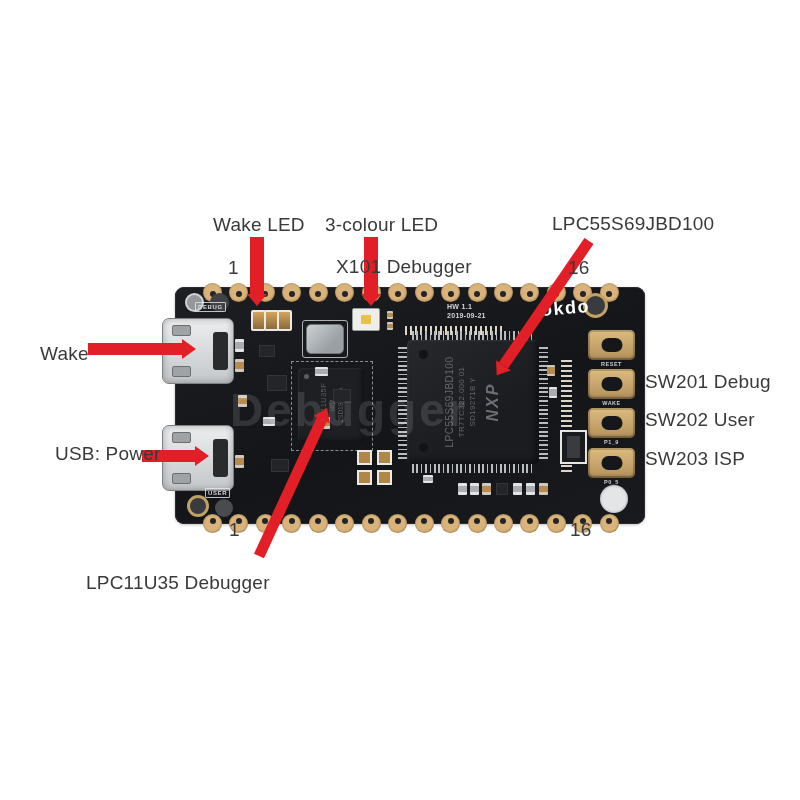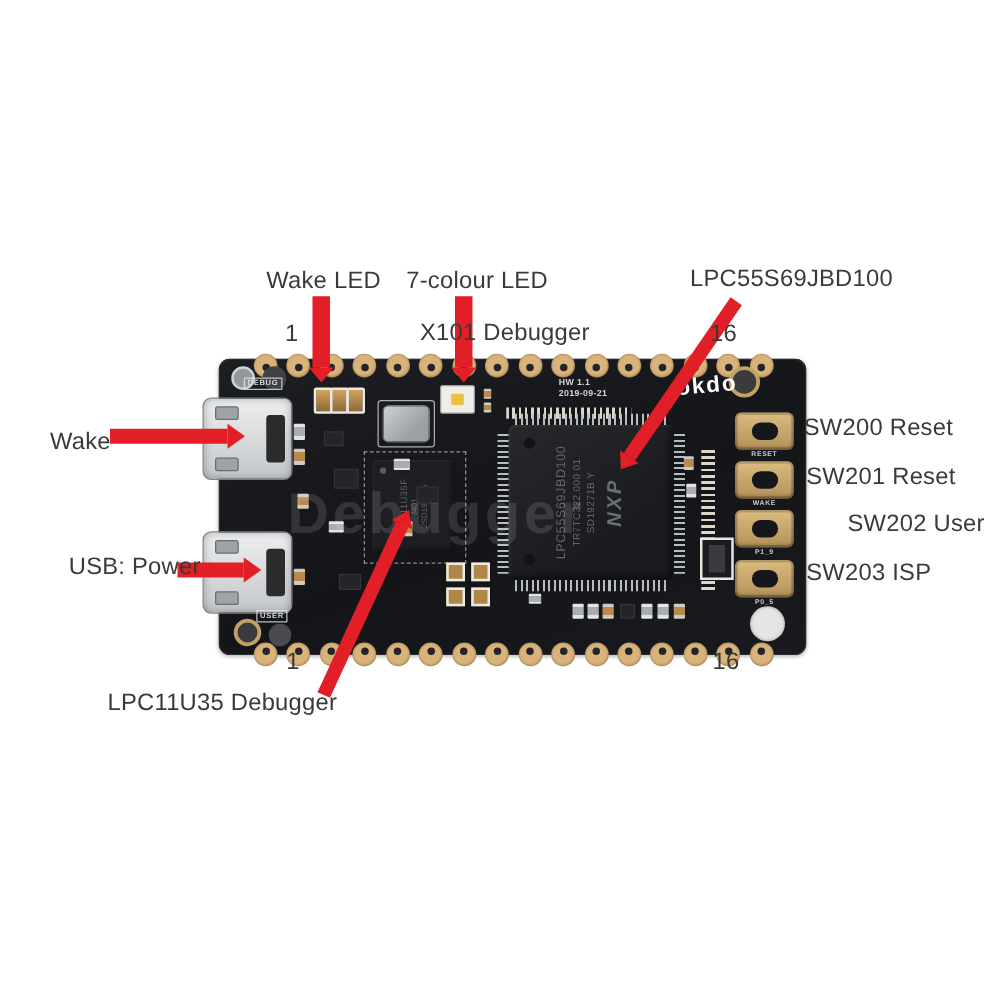"7-colour LED" div.lbl { text: 7-colour -> 3-colour }
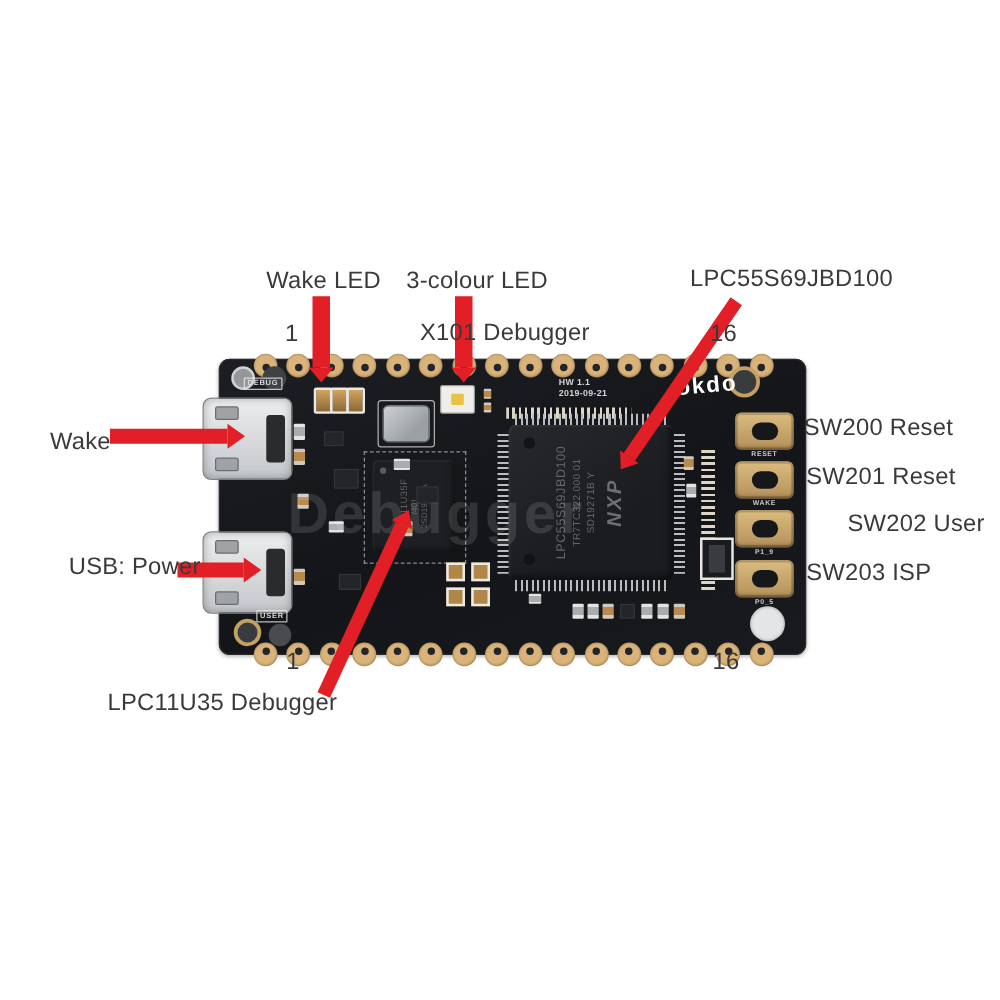"SW200 Reset" div.lbl { html: <div>SW200 Reset</div> -> none }
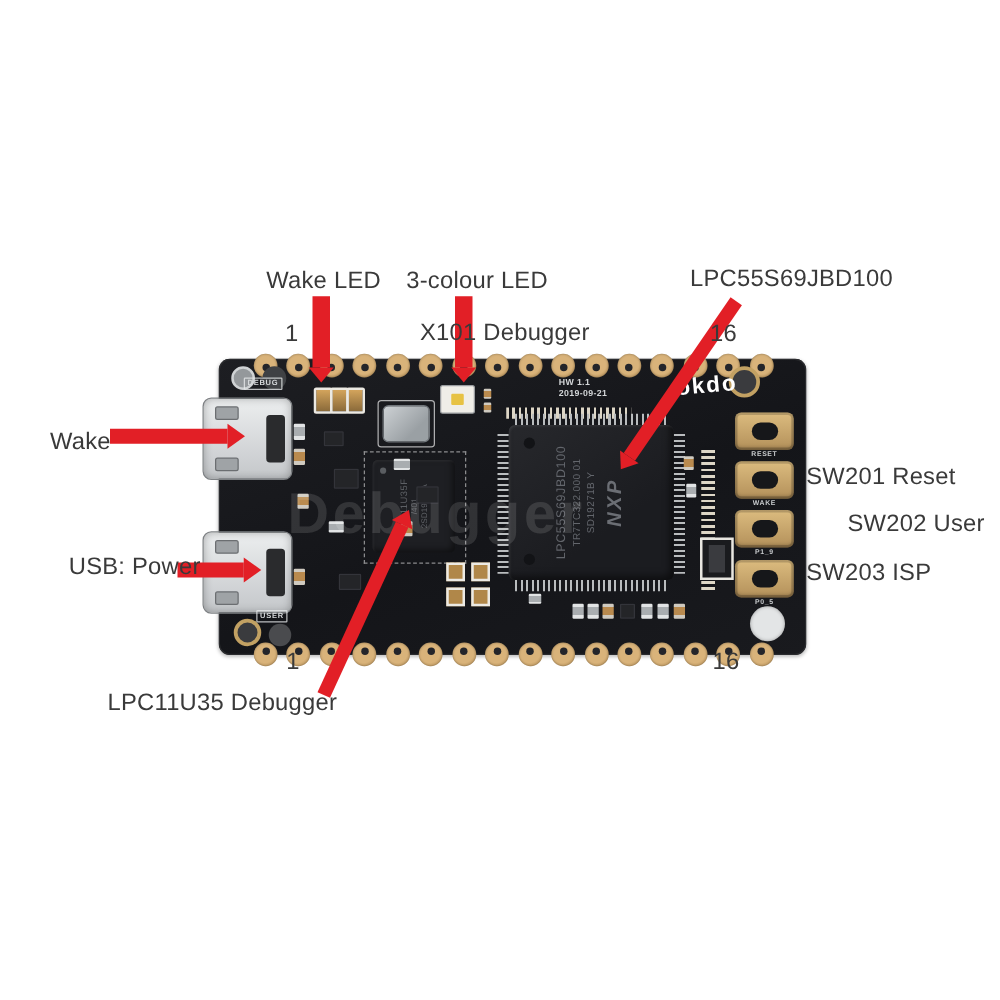"SW201 Reset" div.lbl { text: Reset -> Debug }
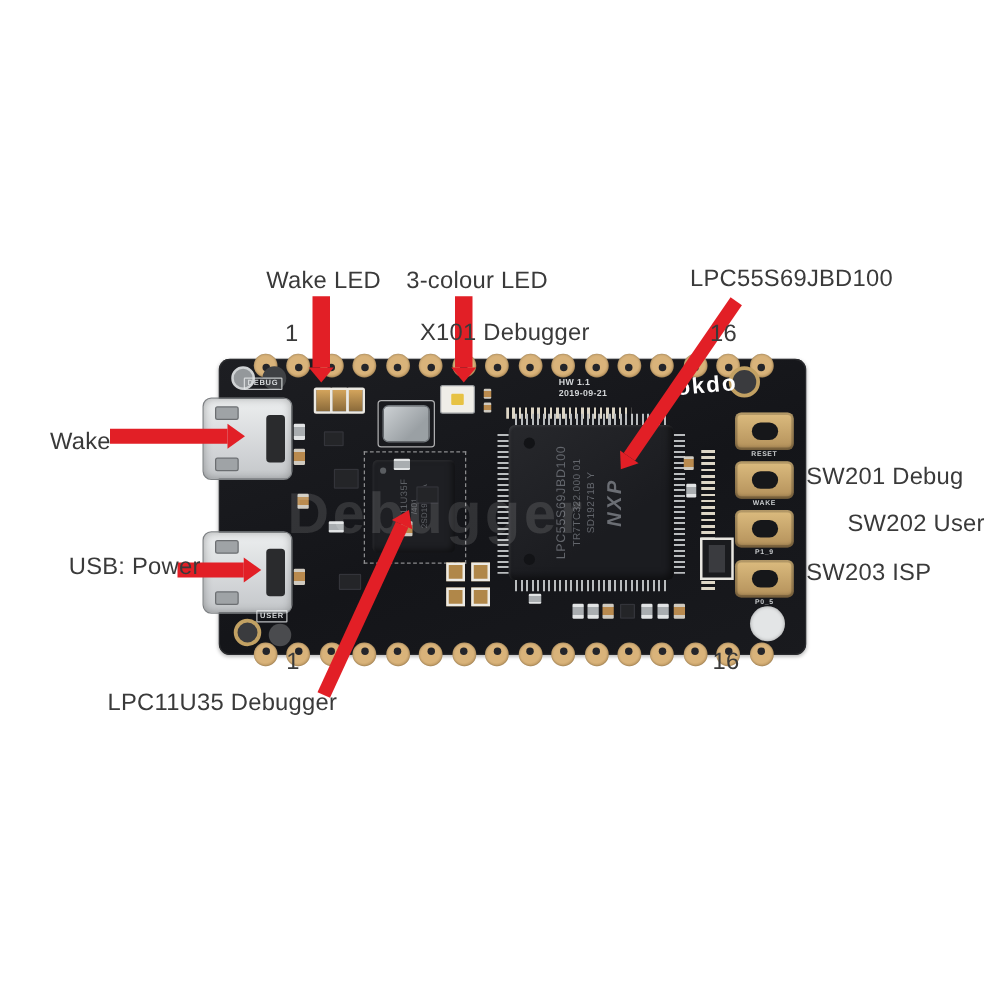"SW202 User" div.lbl { left: 678px -> 645px }
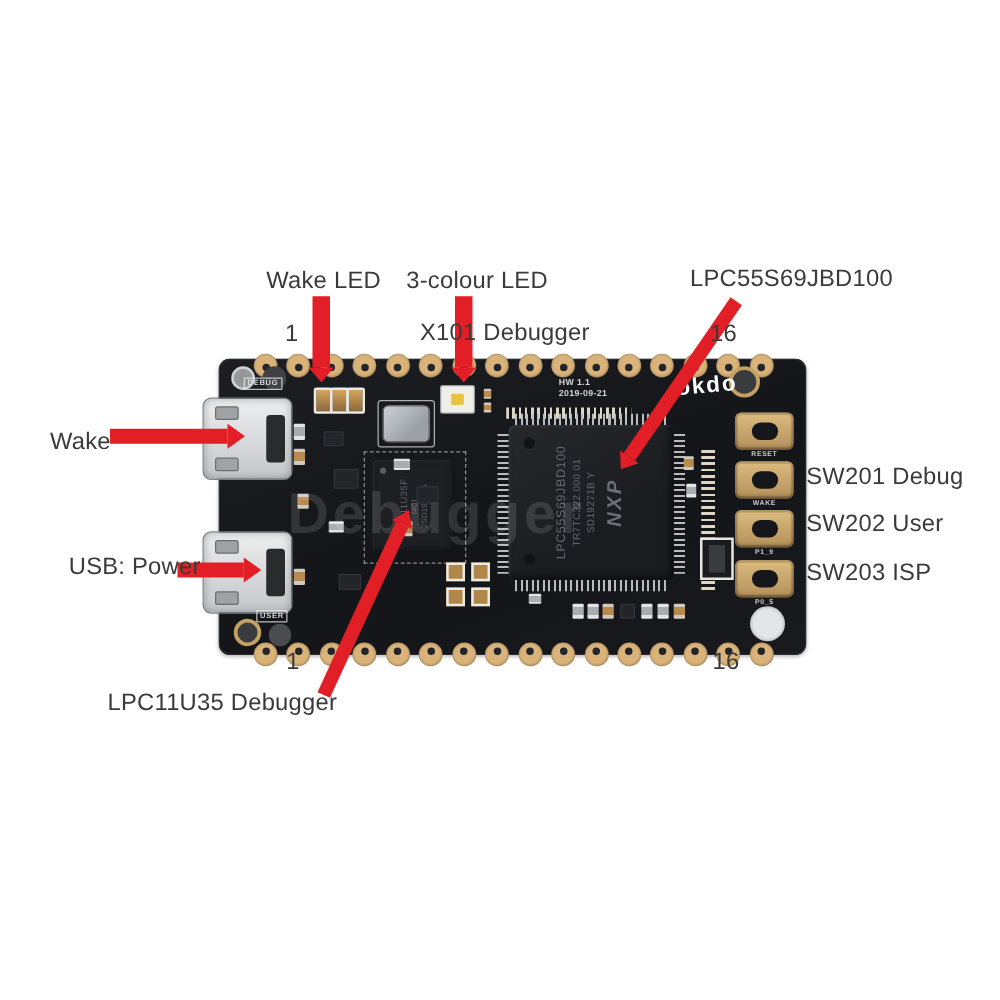"LPC11U35 Debugger" div.lbl { top: 552px -> 572px }
